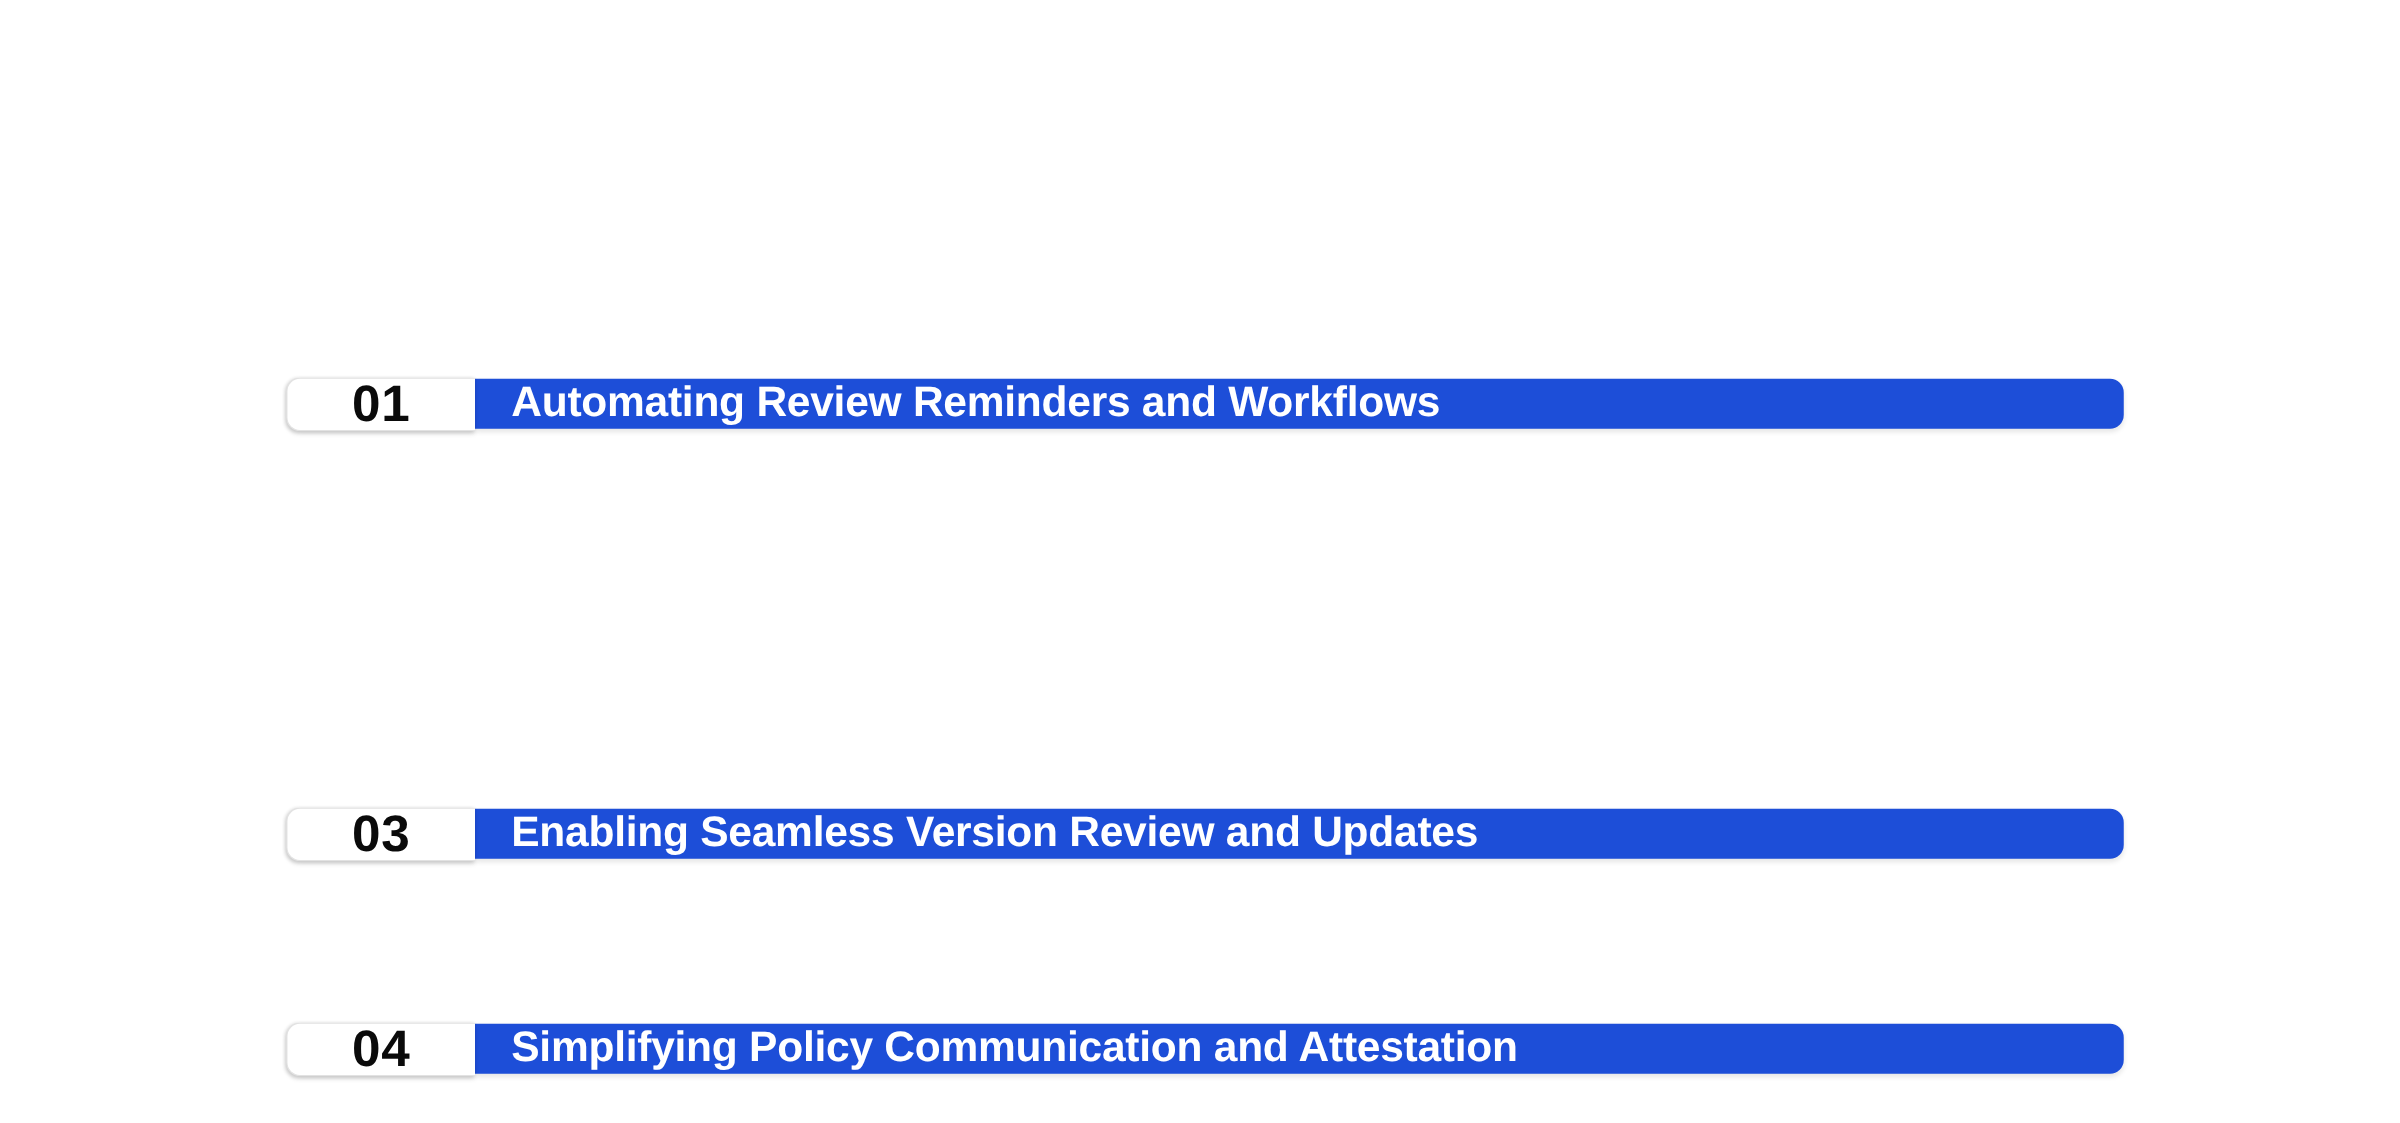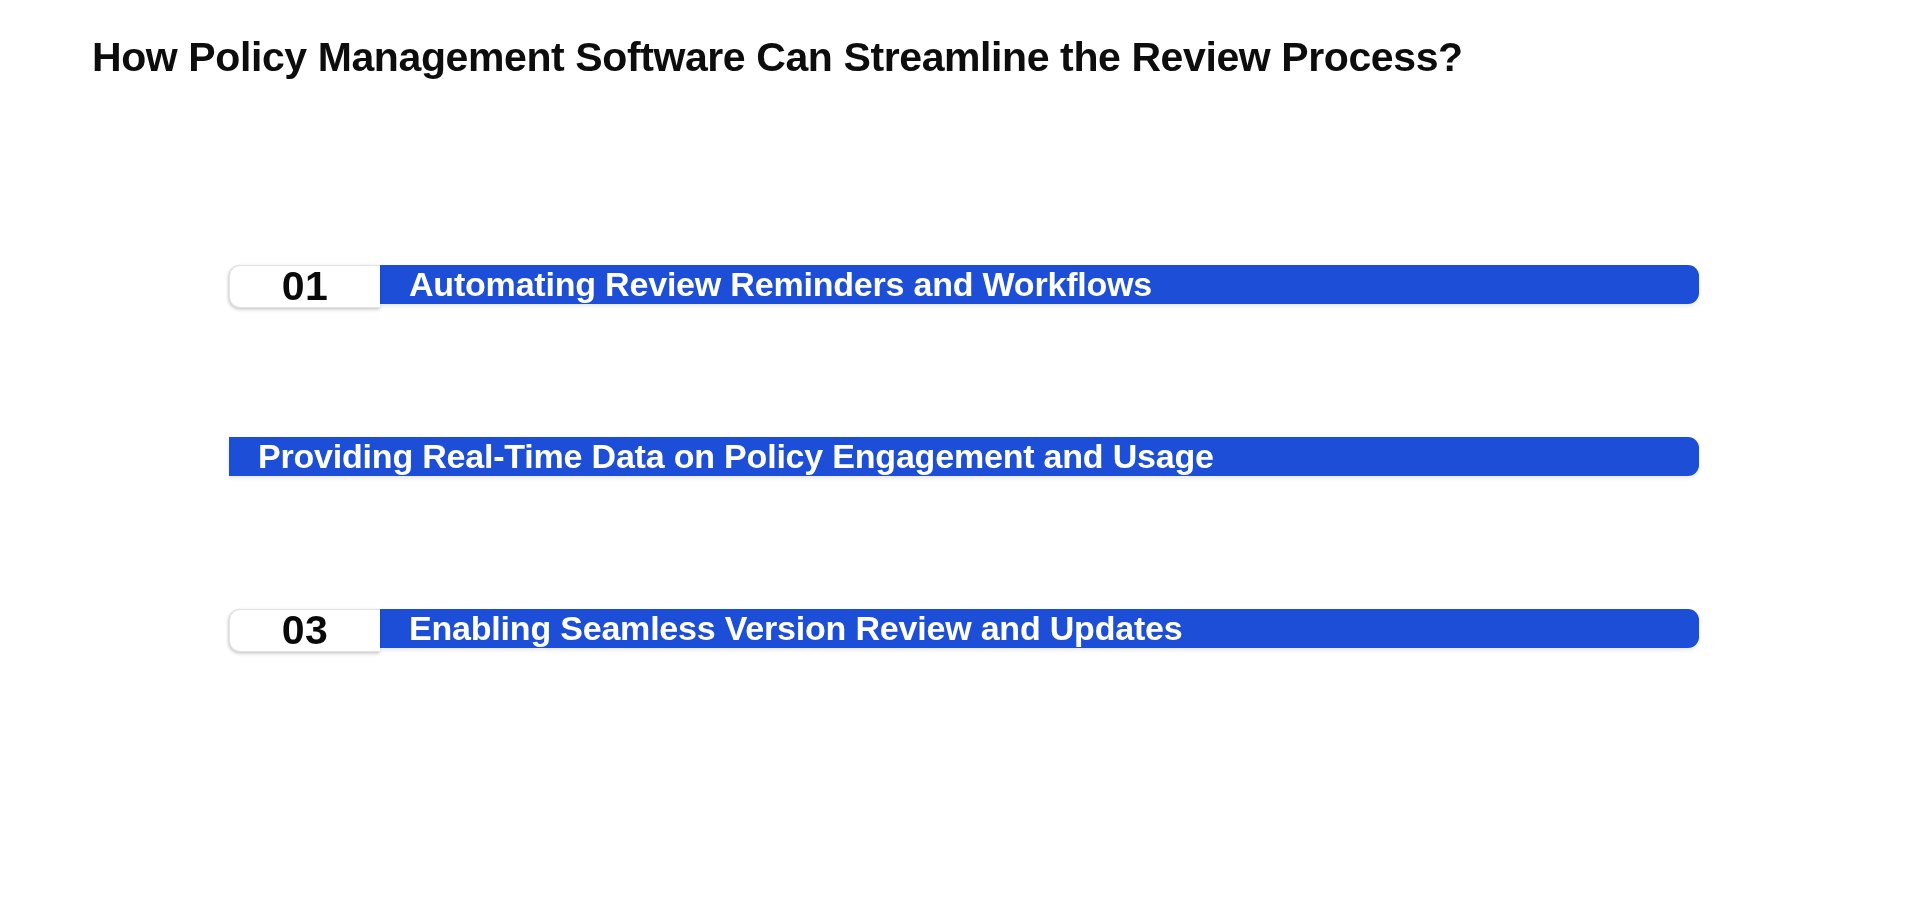"How Policy Management Software Can" h1.title { html: <h1>How Policy Management Software Can Streamline the Review Process?</h1> -> none }
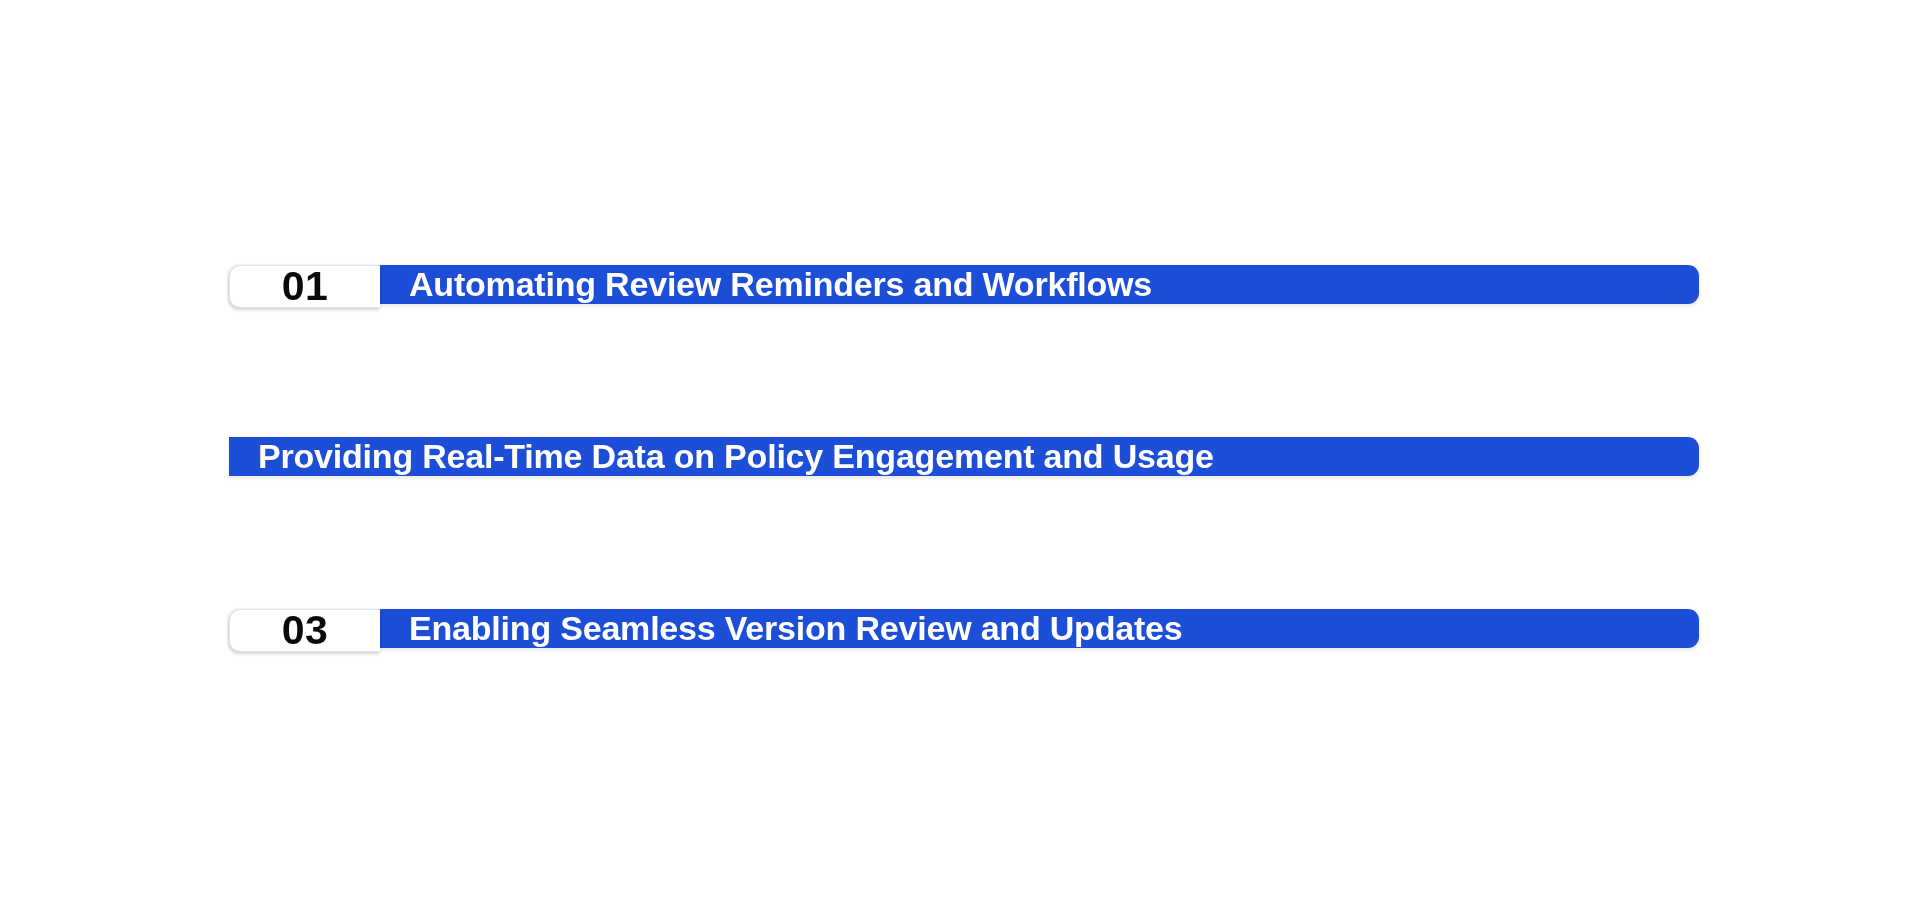"01" .step-row { align-items: flex-start -> center }
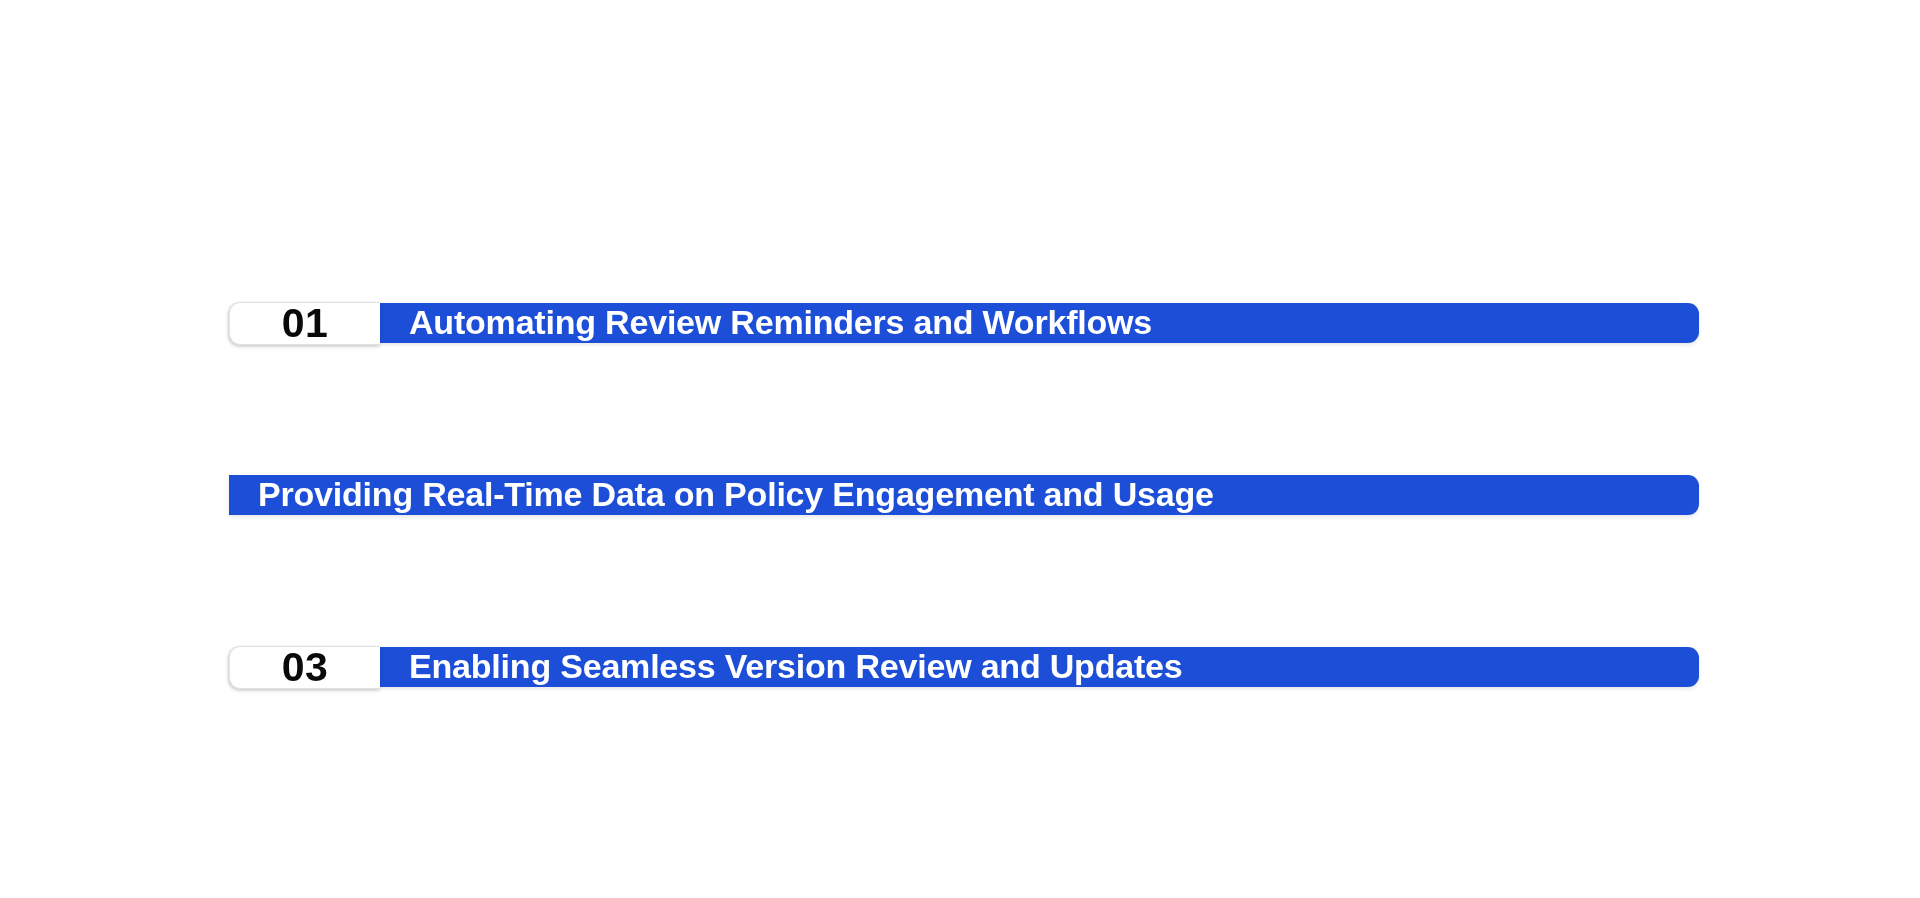"Providing Real-Time Data on Policy" div.step-bar { html: <div> <span>Providing Real-Time Data on Policy Engagement and Usage</span> </div> -> none }
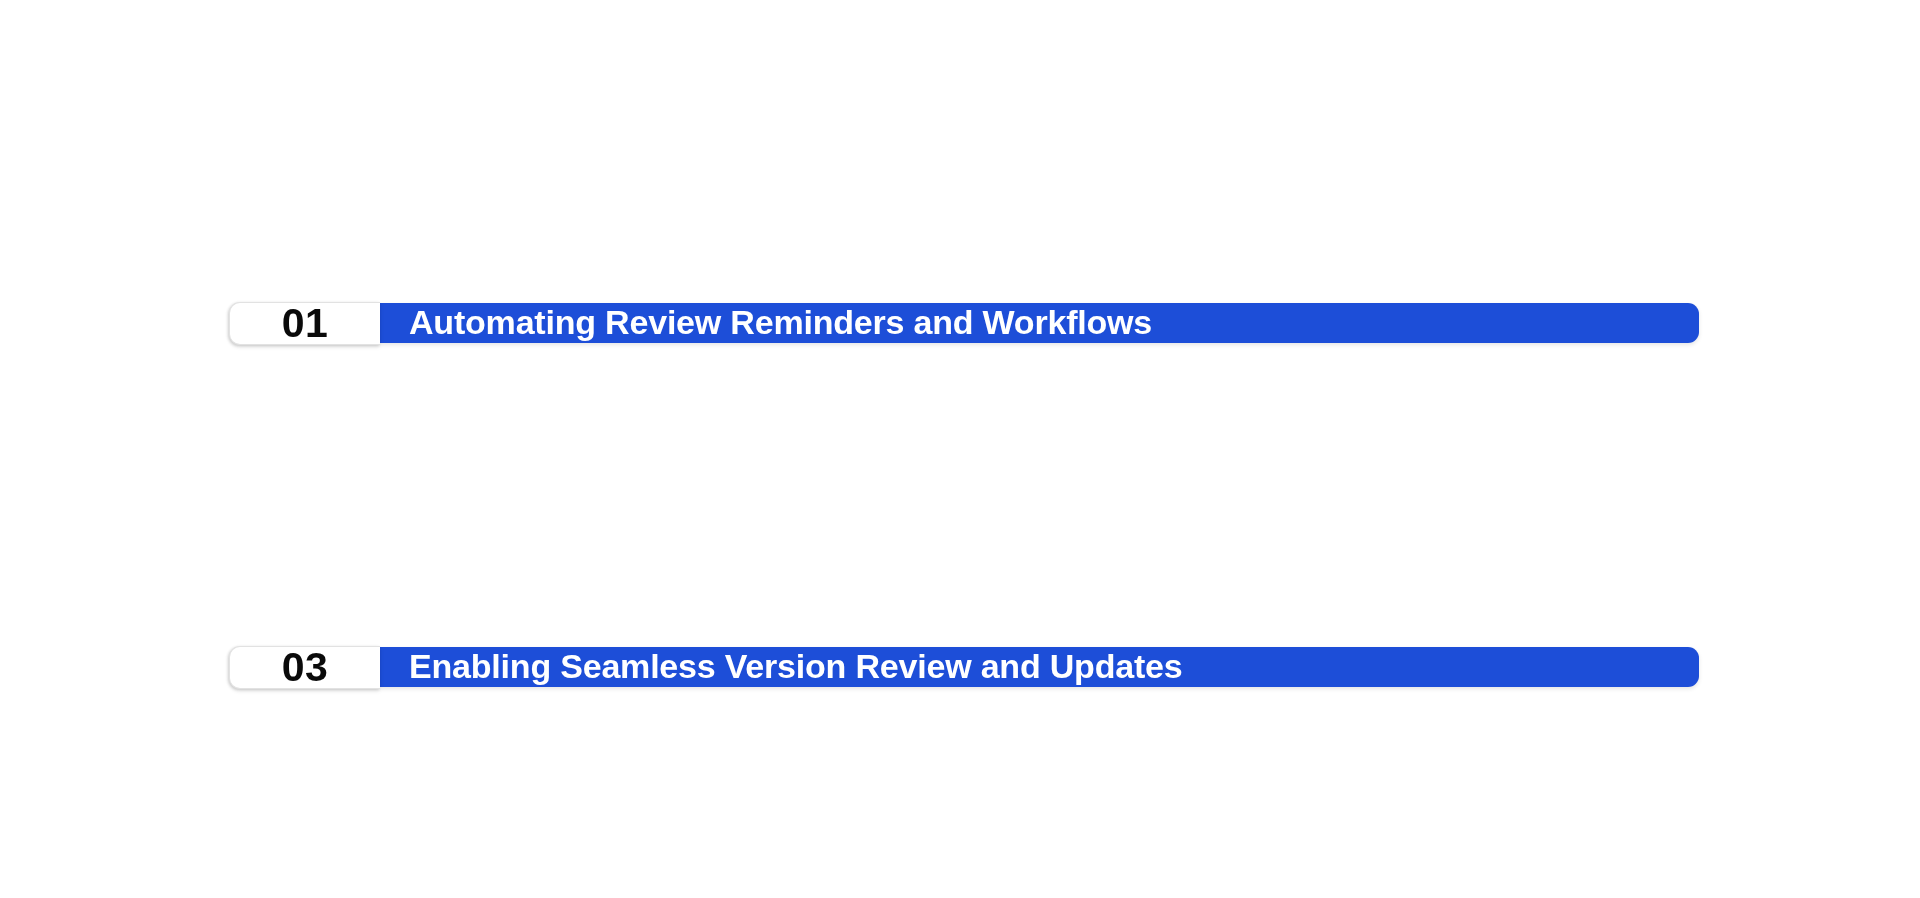"04" div.step-row { html: none -> <div> <div> <span>04</span> </div> <div> <span>Simplifying Policy Communication and Attestation</span> </div> </div> }
